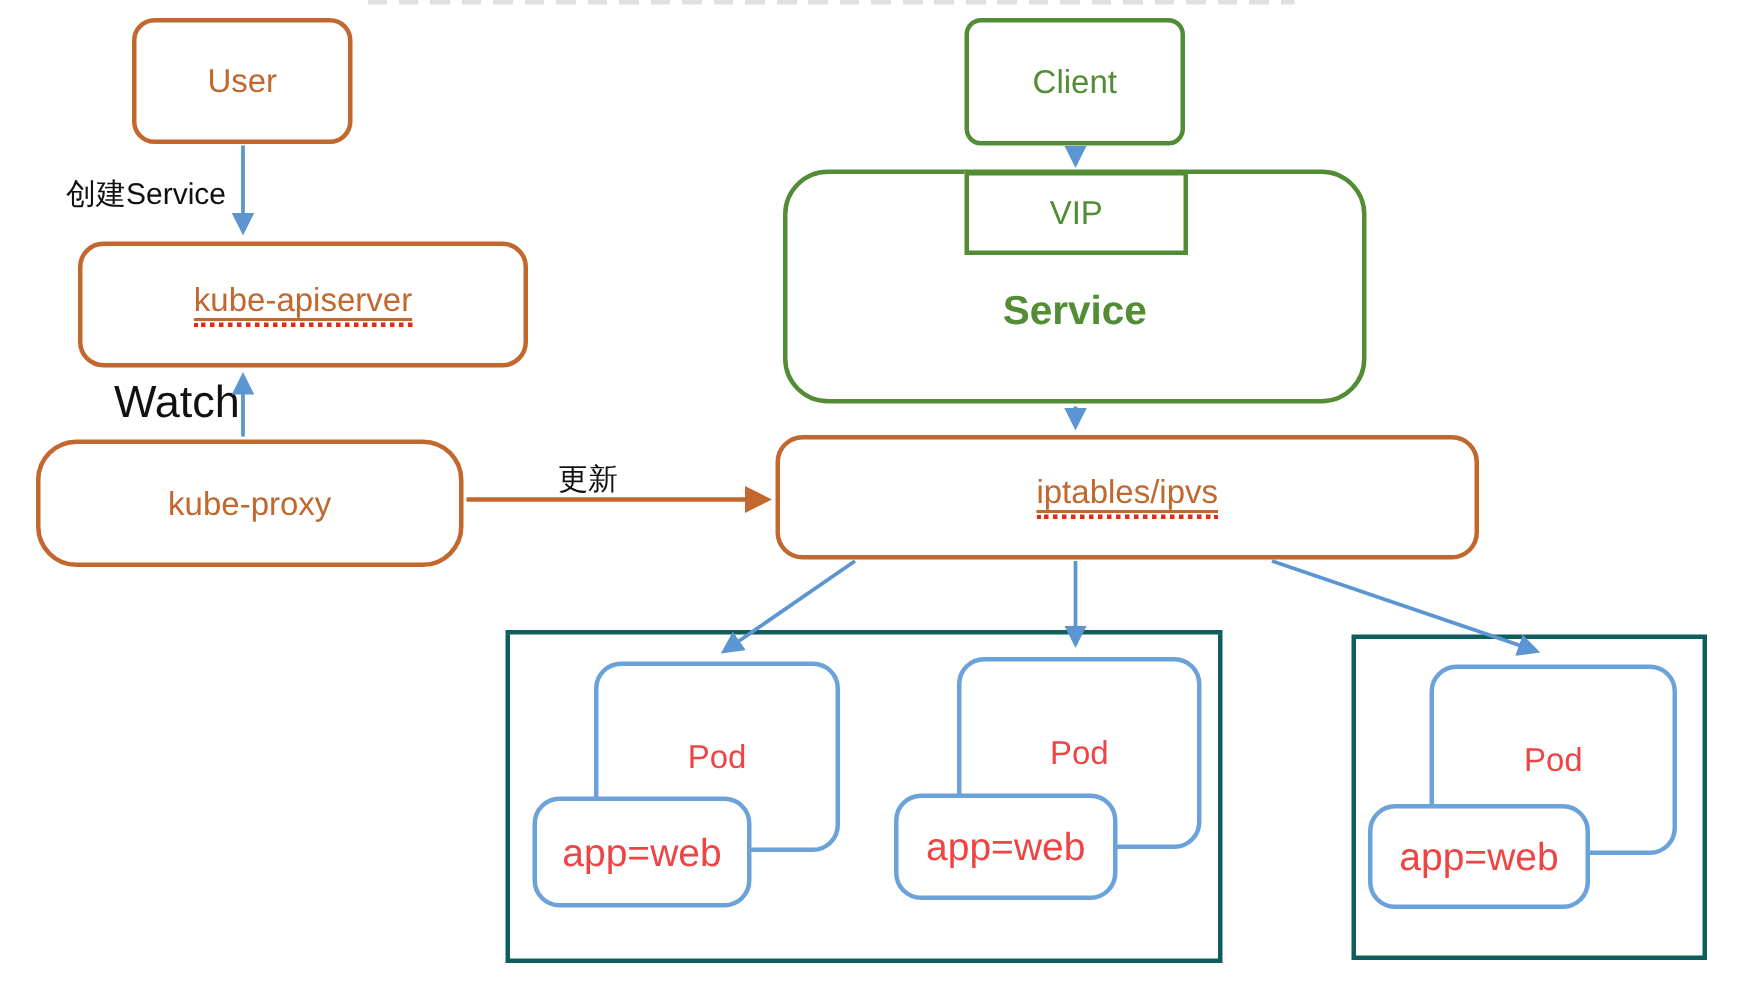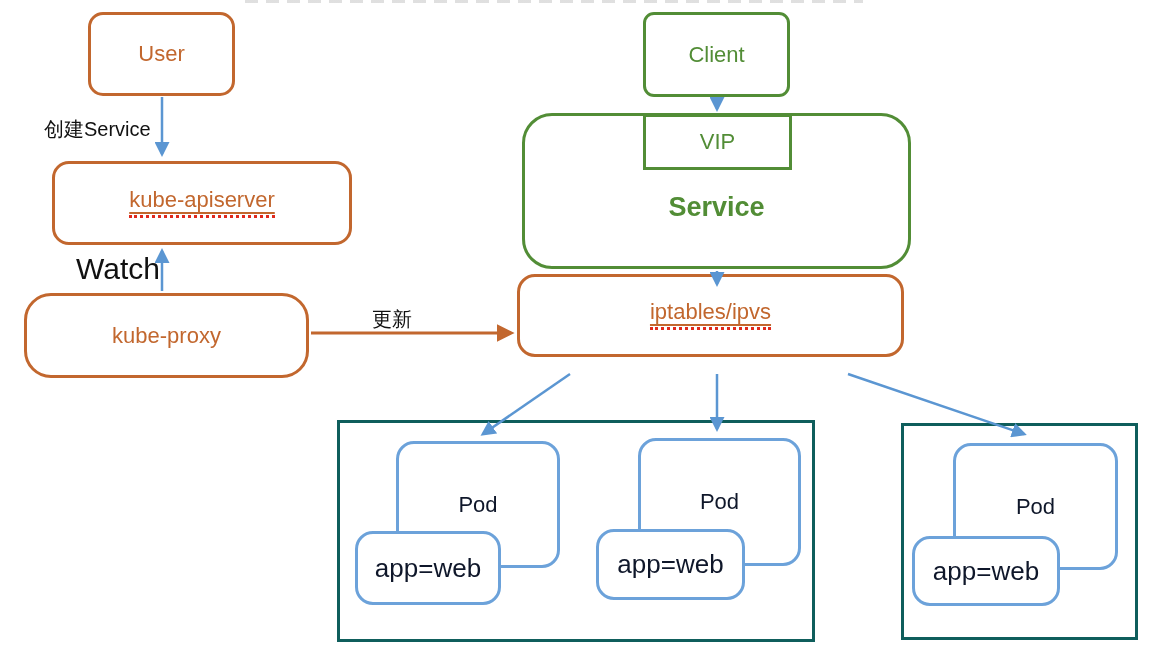"iptables/ipvs" div.box { top: 274px -> 290px; width: 387px -> 469px }
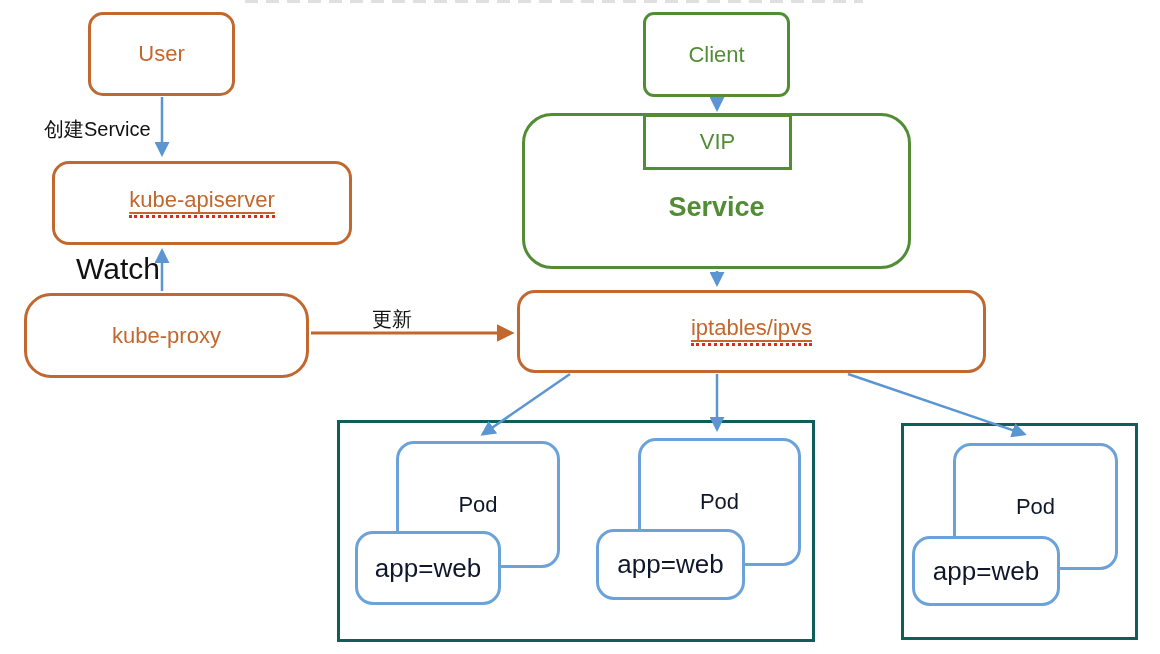"Pod" .box.blue { color: #0f172a -> #ef4444 }
